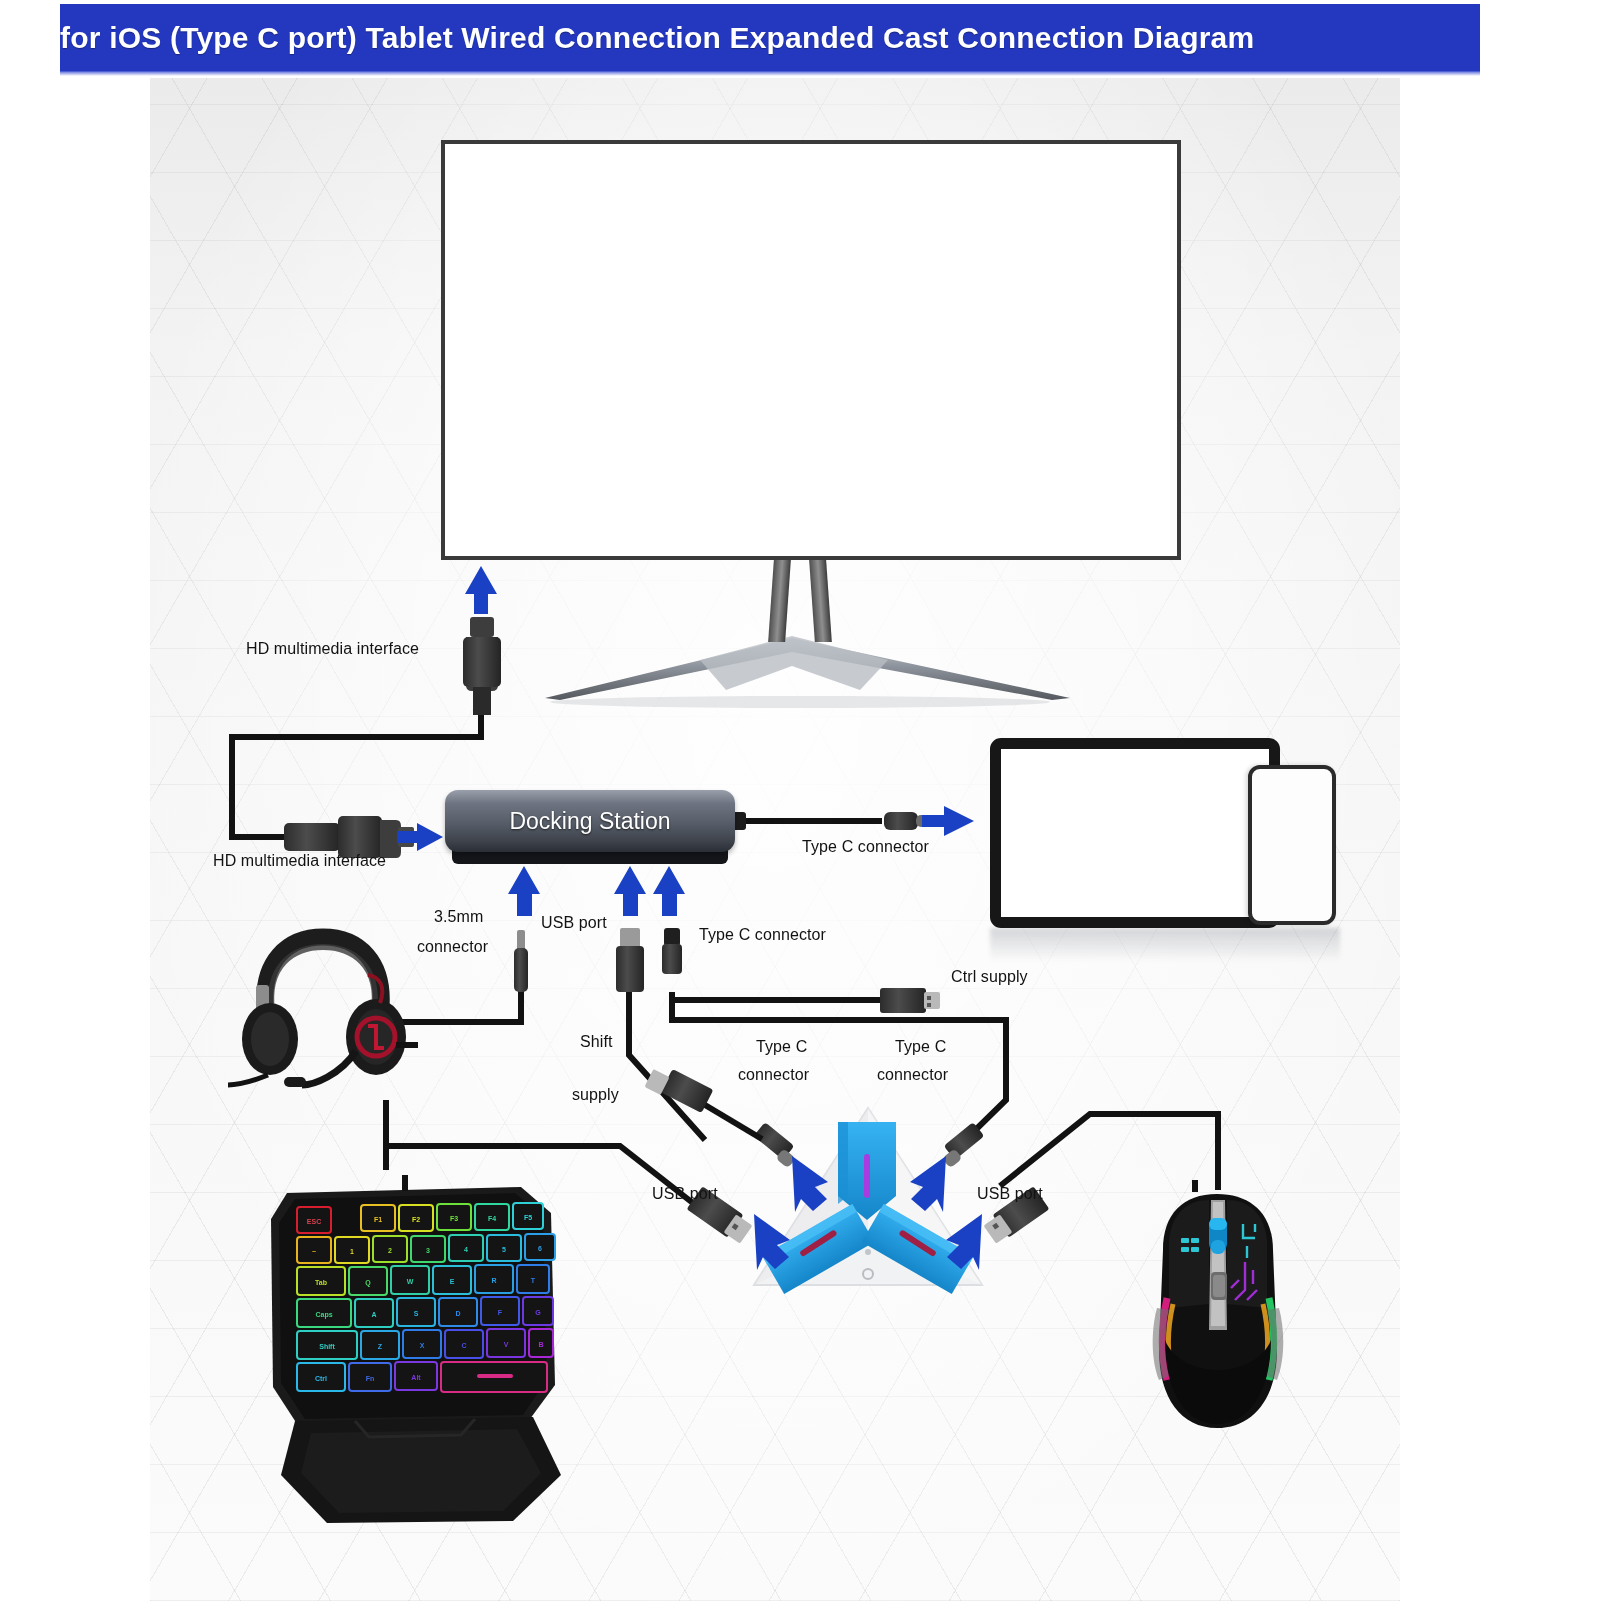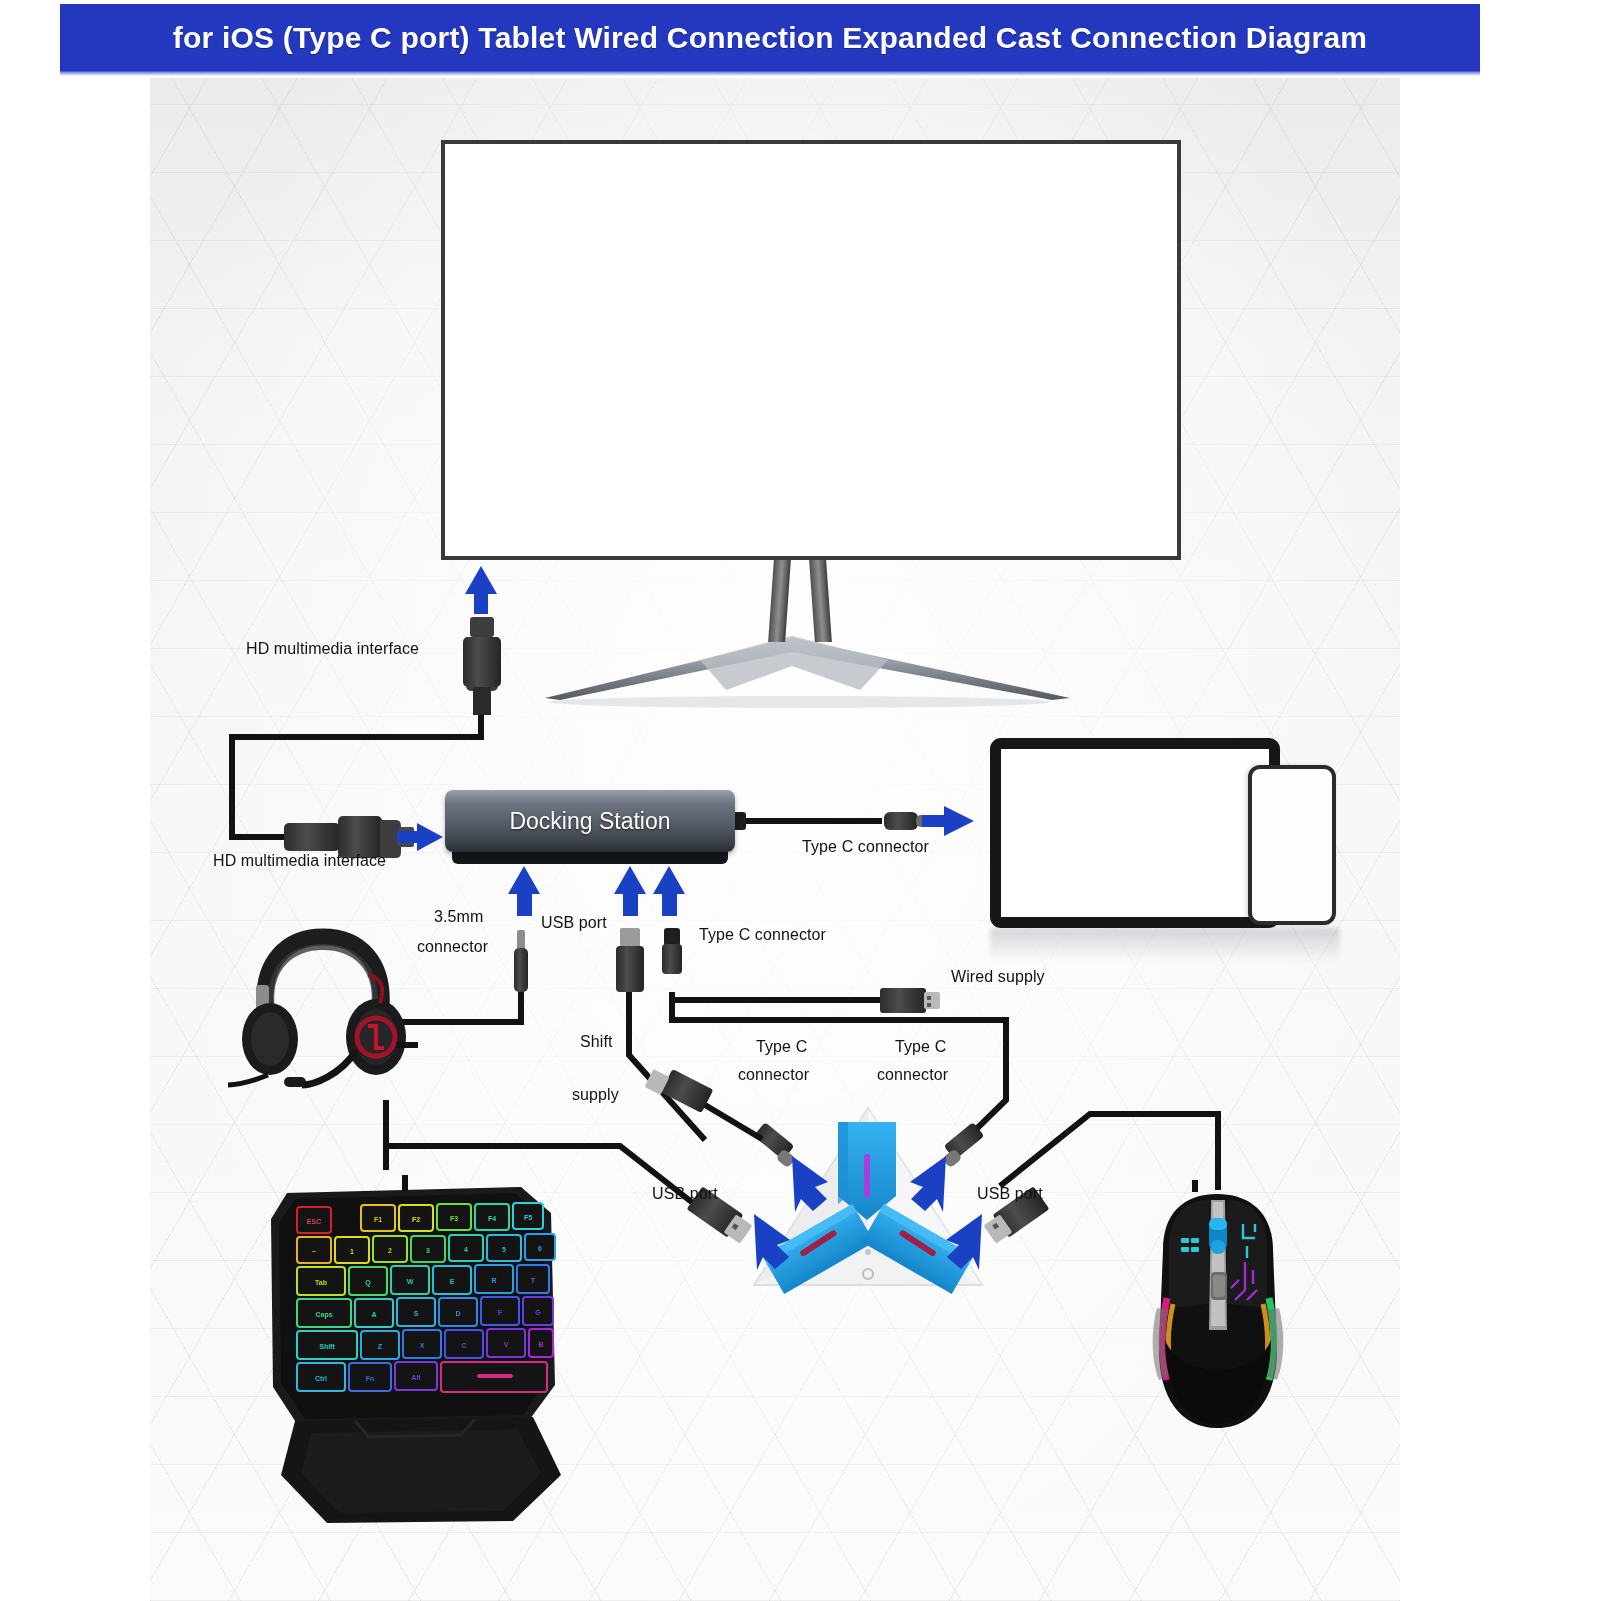"for iOS (Type C port)" #titlebar { justify-content: center -> flex-start }
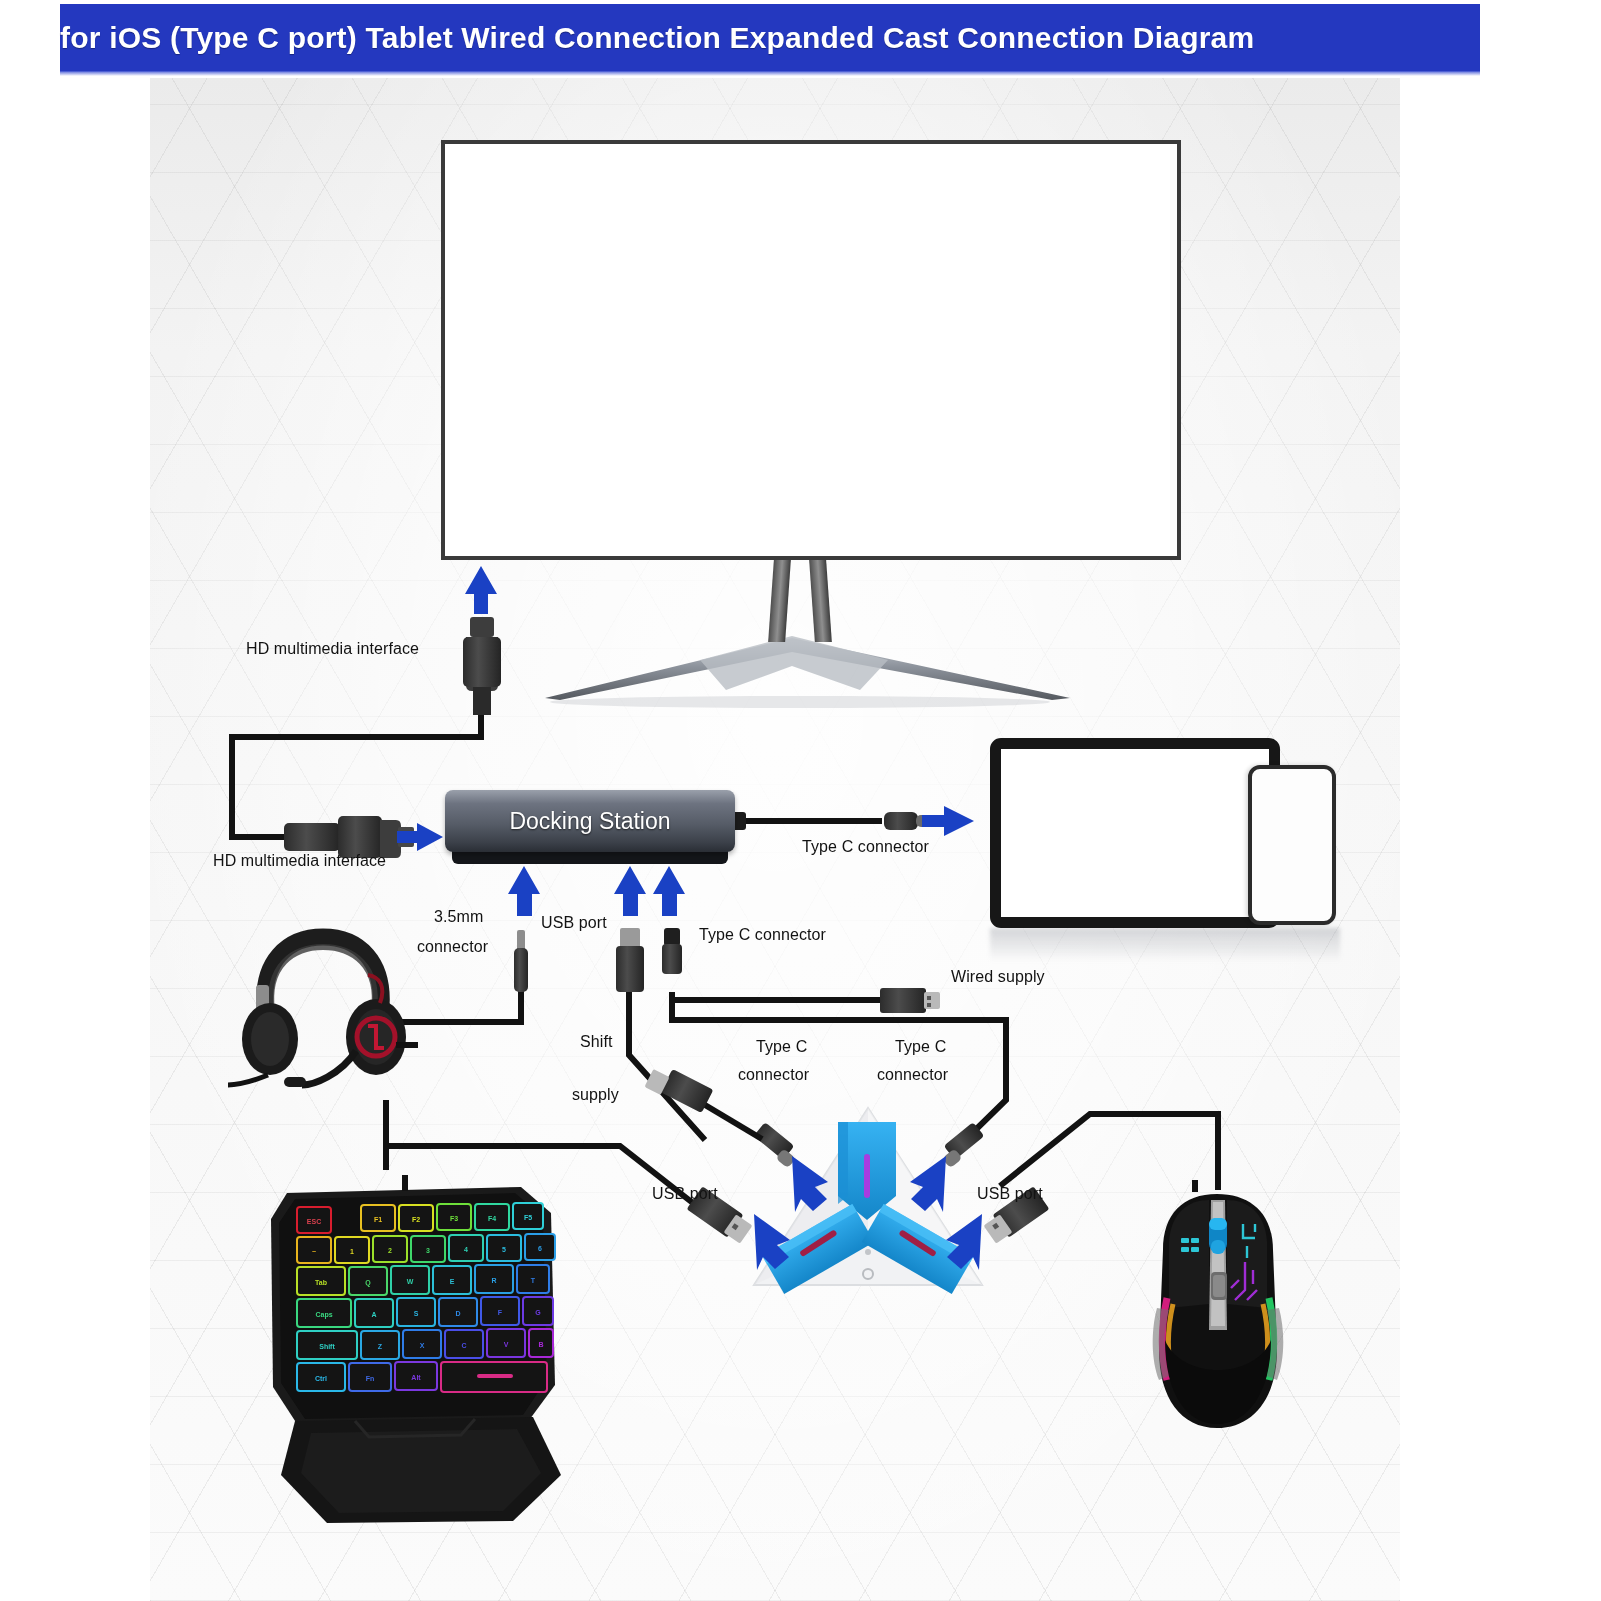"Docking Station" #dock { border-radius: 8px -> 13px }
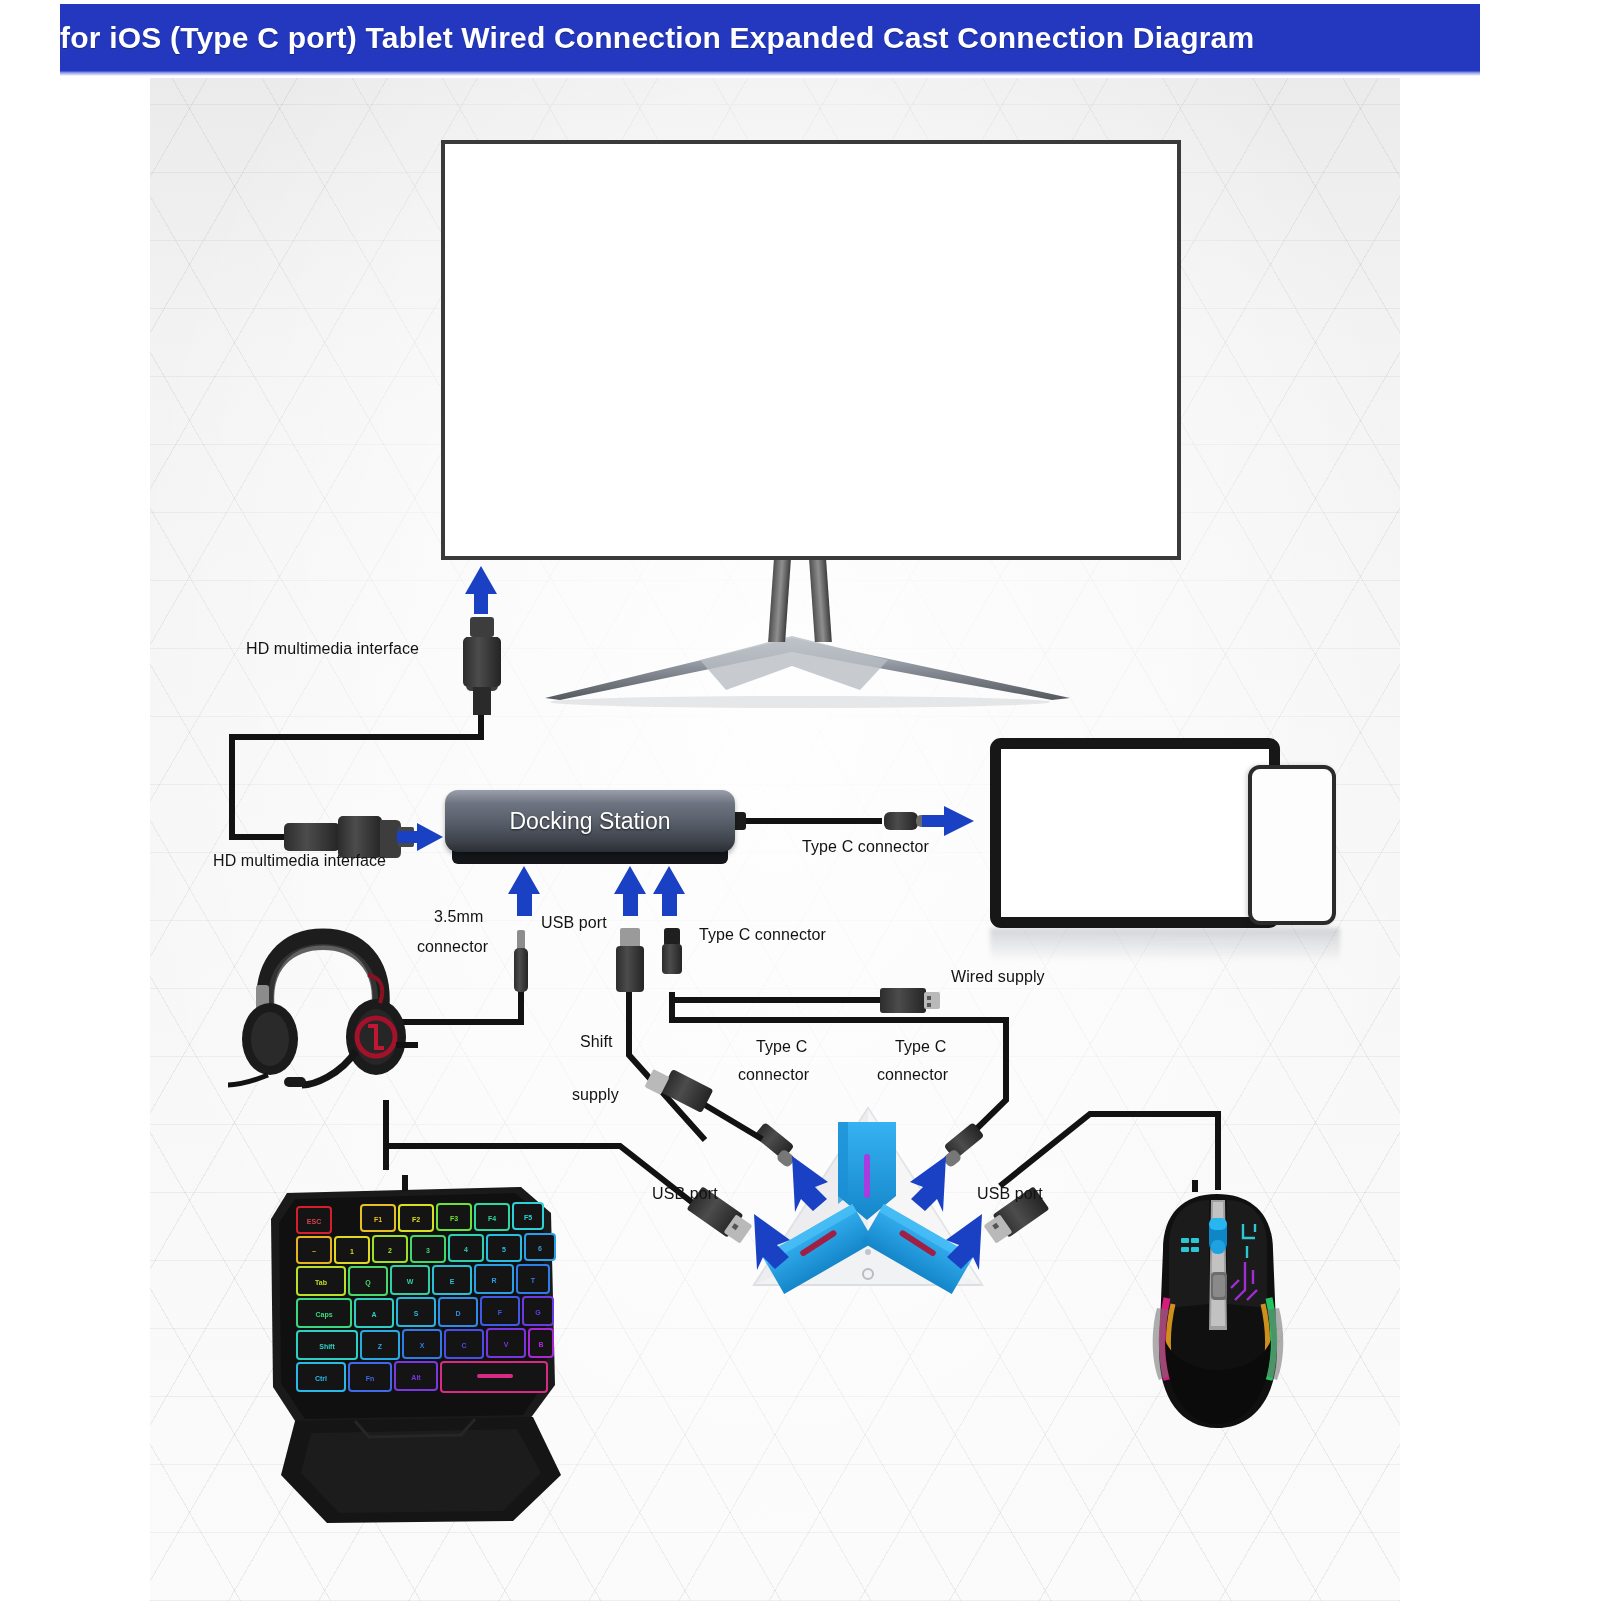"Wired supply" div.lbl { text: Wired -> Ctrl }
